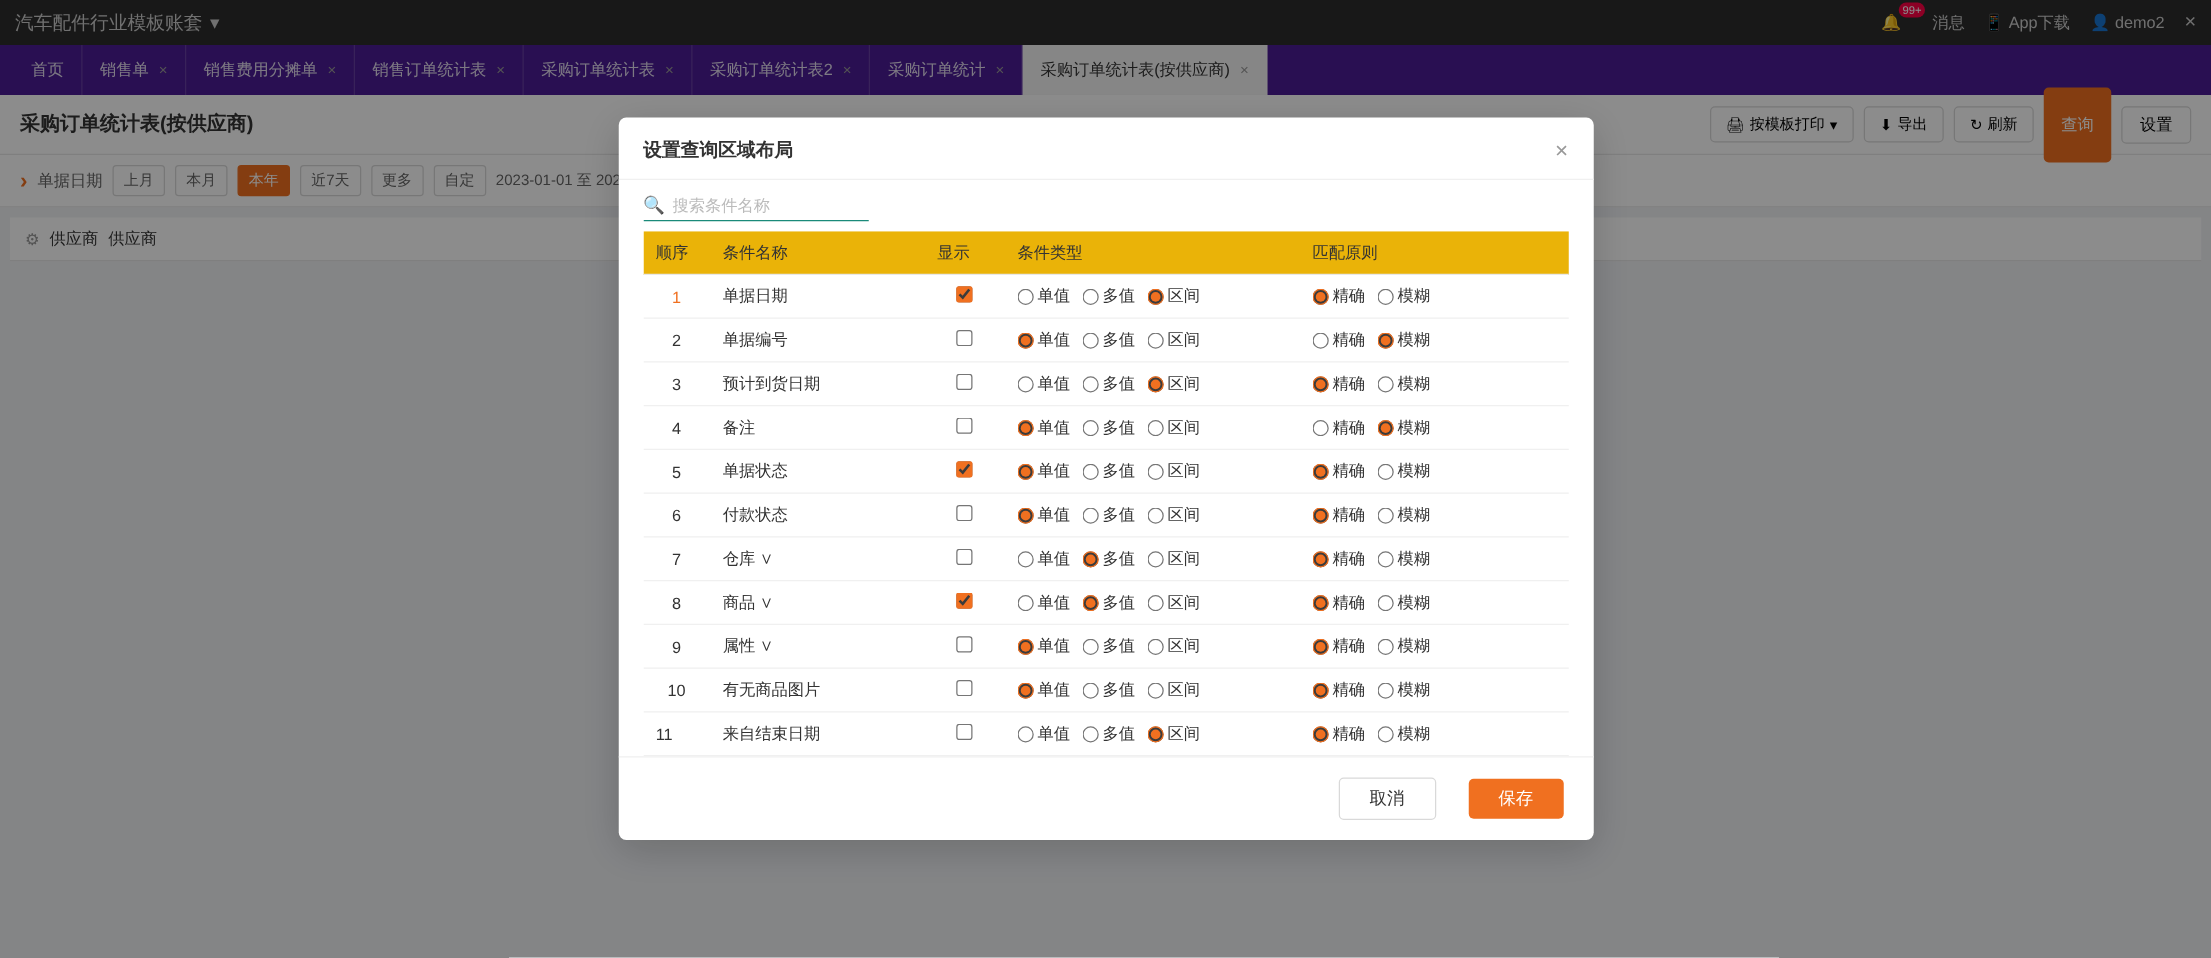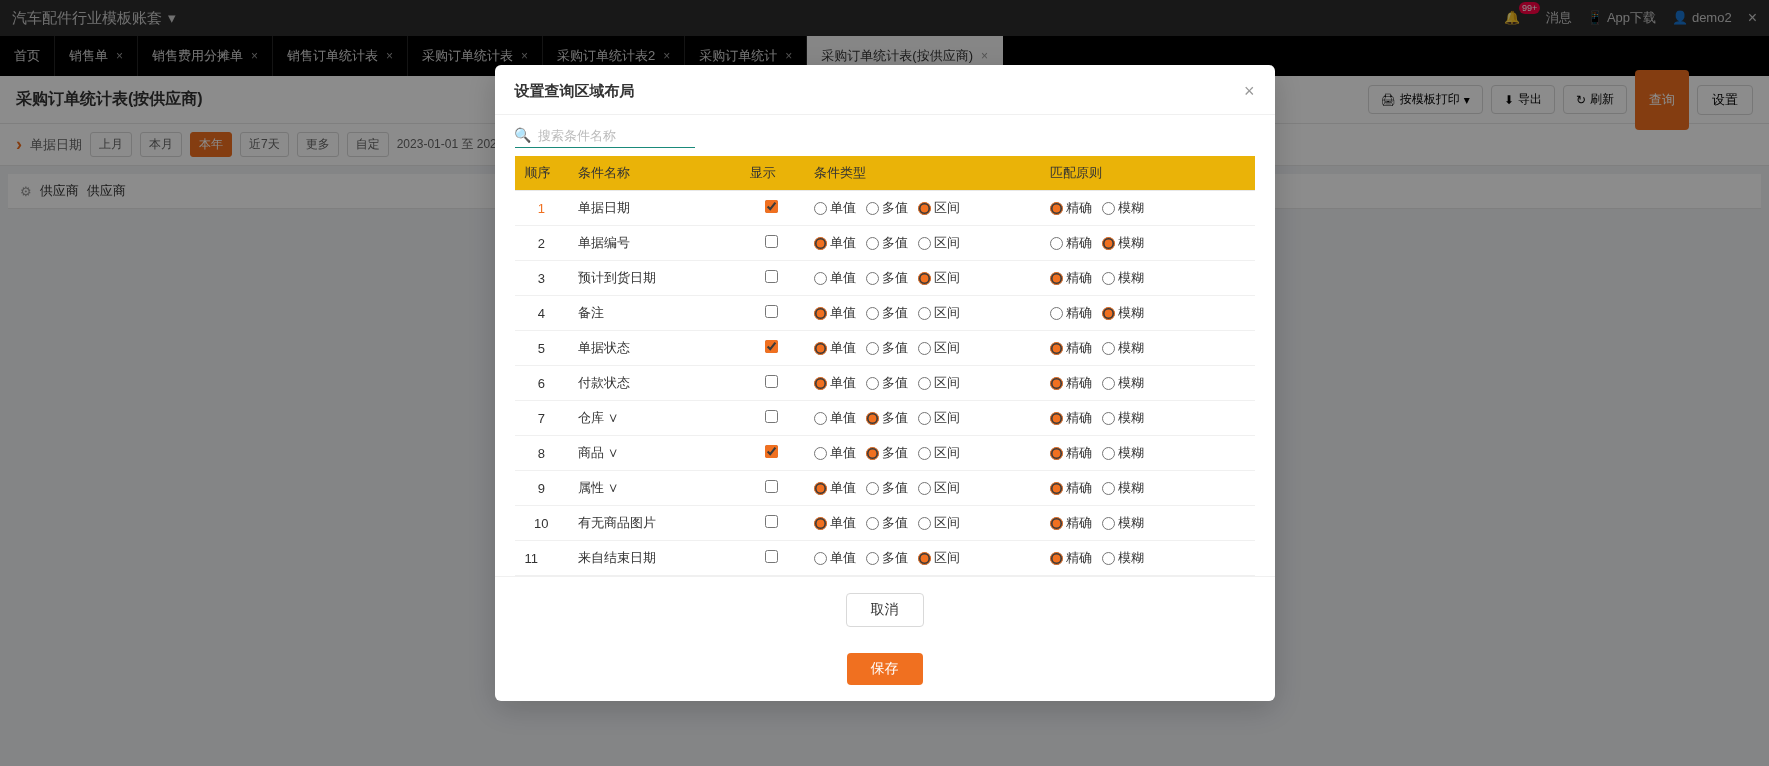"首页" .tab-bar { background: #000000 -> #4c1d95; padding: 0 0 -> 0 11px }
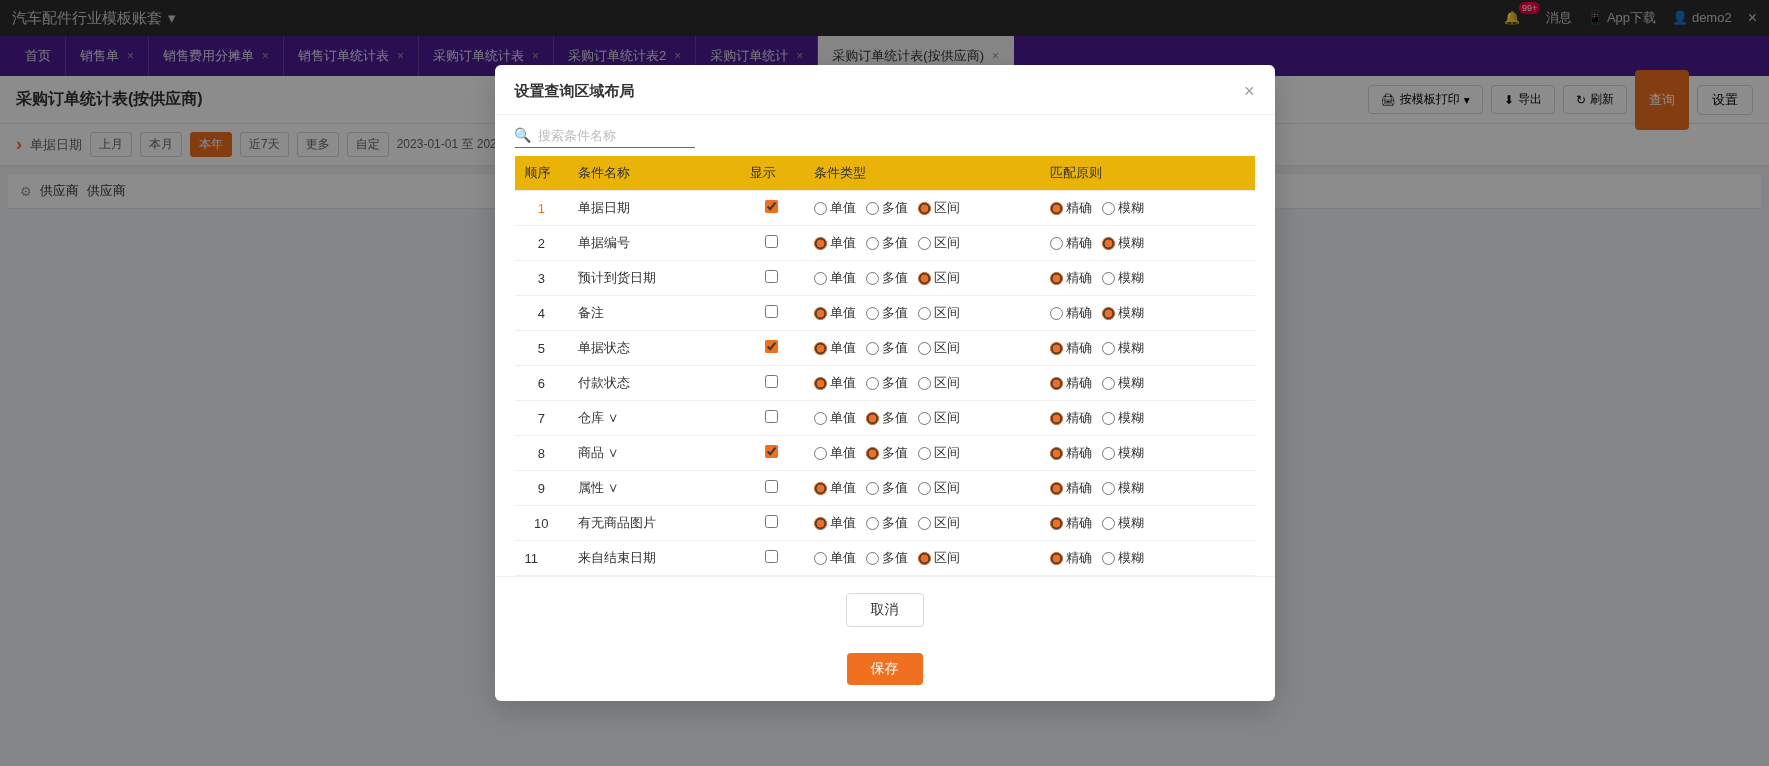"取消" .modal-footer { flex-direction: column -> none }
